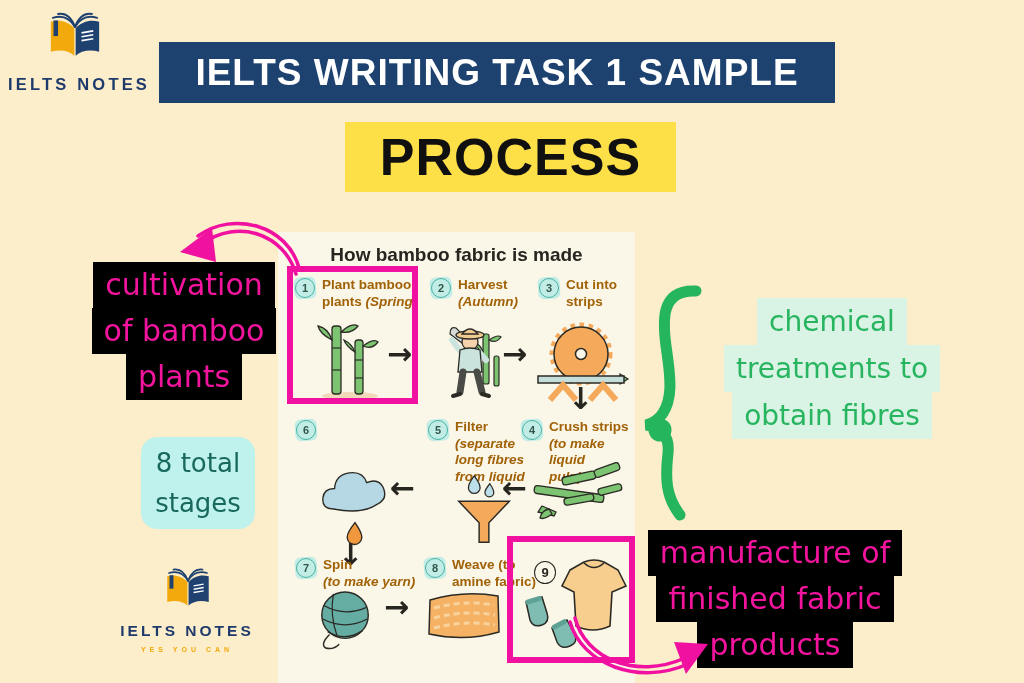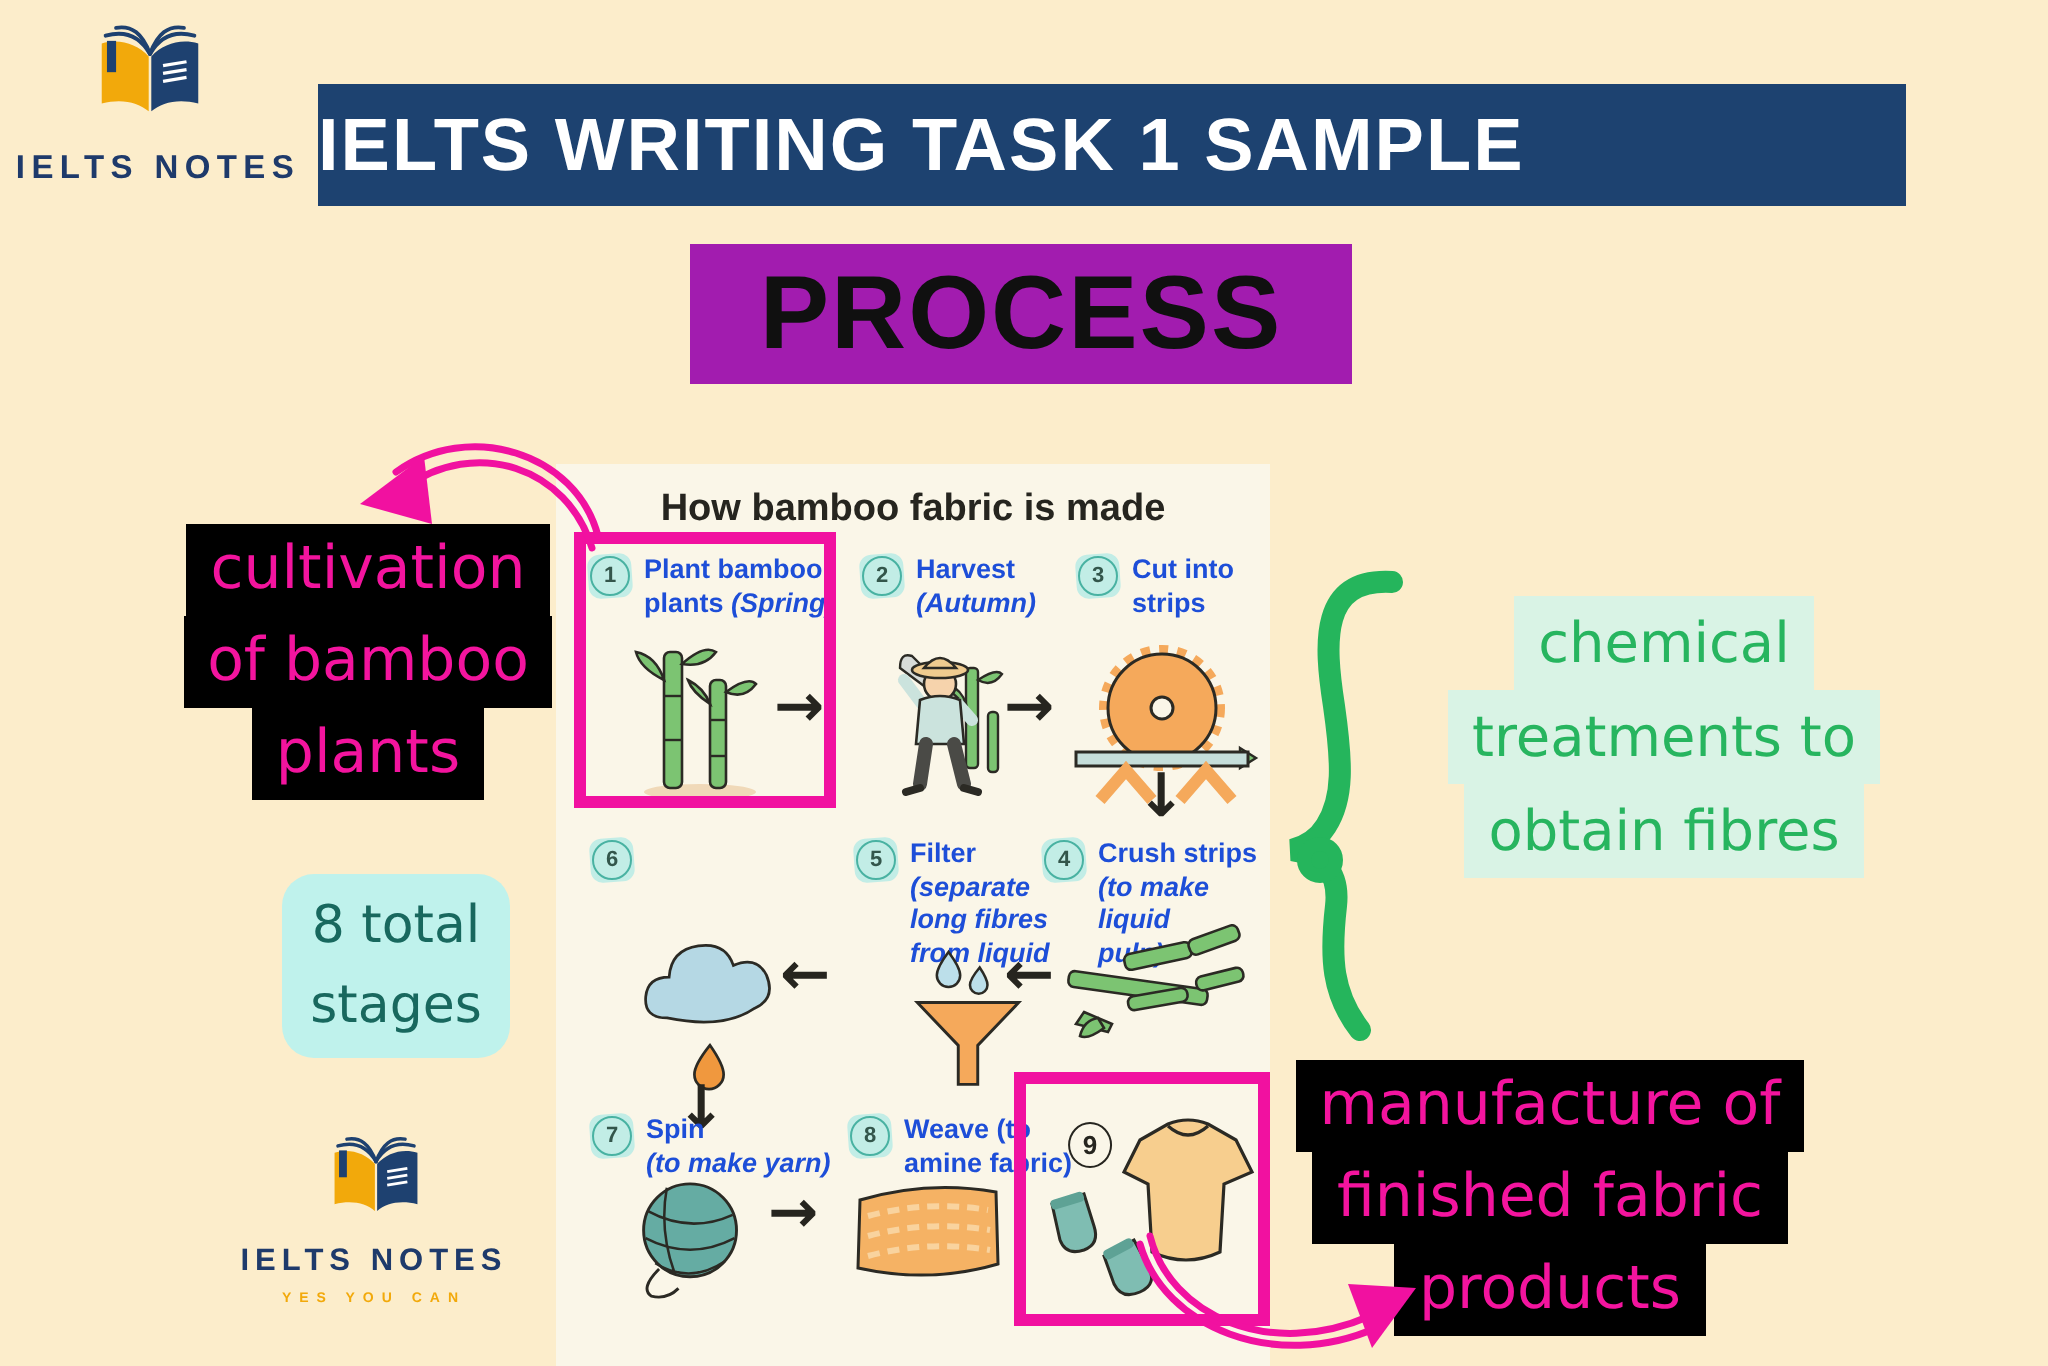"IELTS WRITING TASK 1 SAMPLE" .banner { justify-content: none -> center; width: 794px -> 676px }
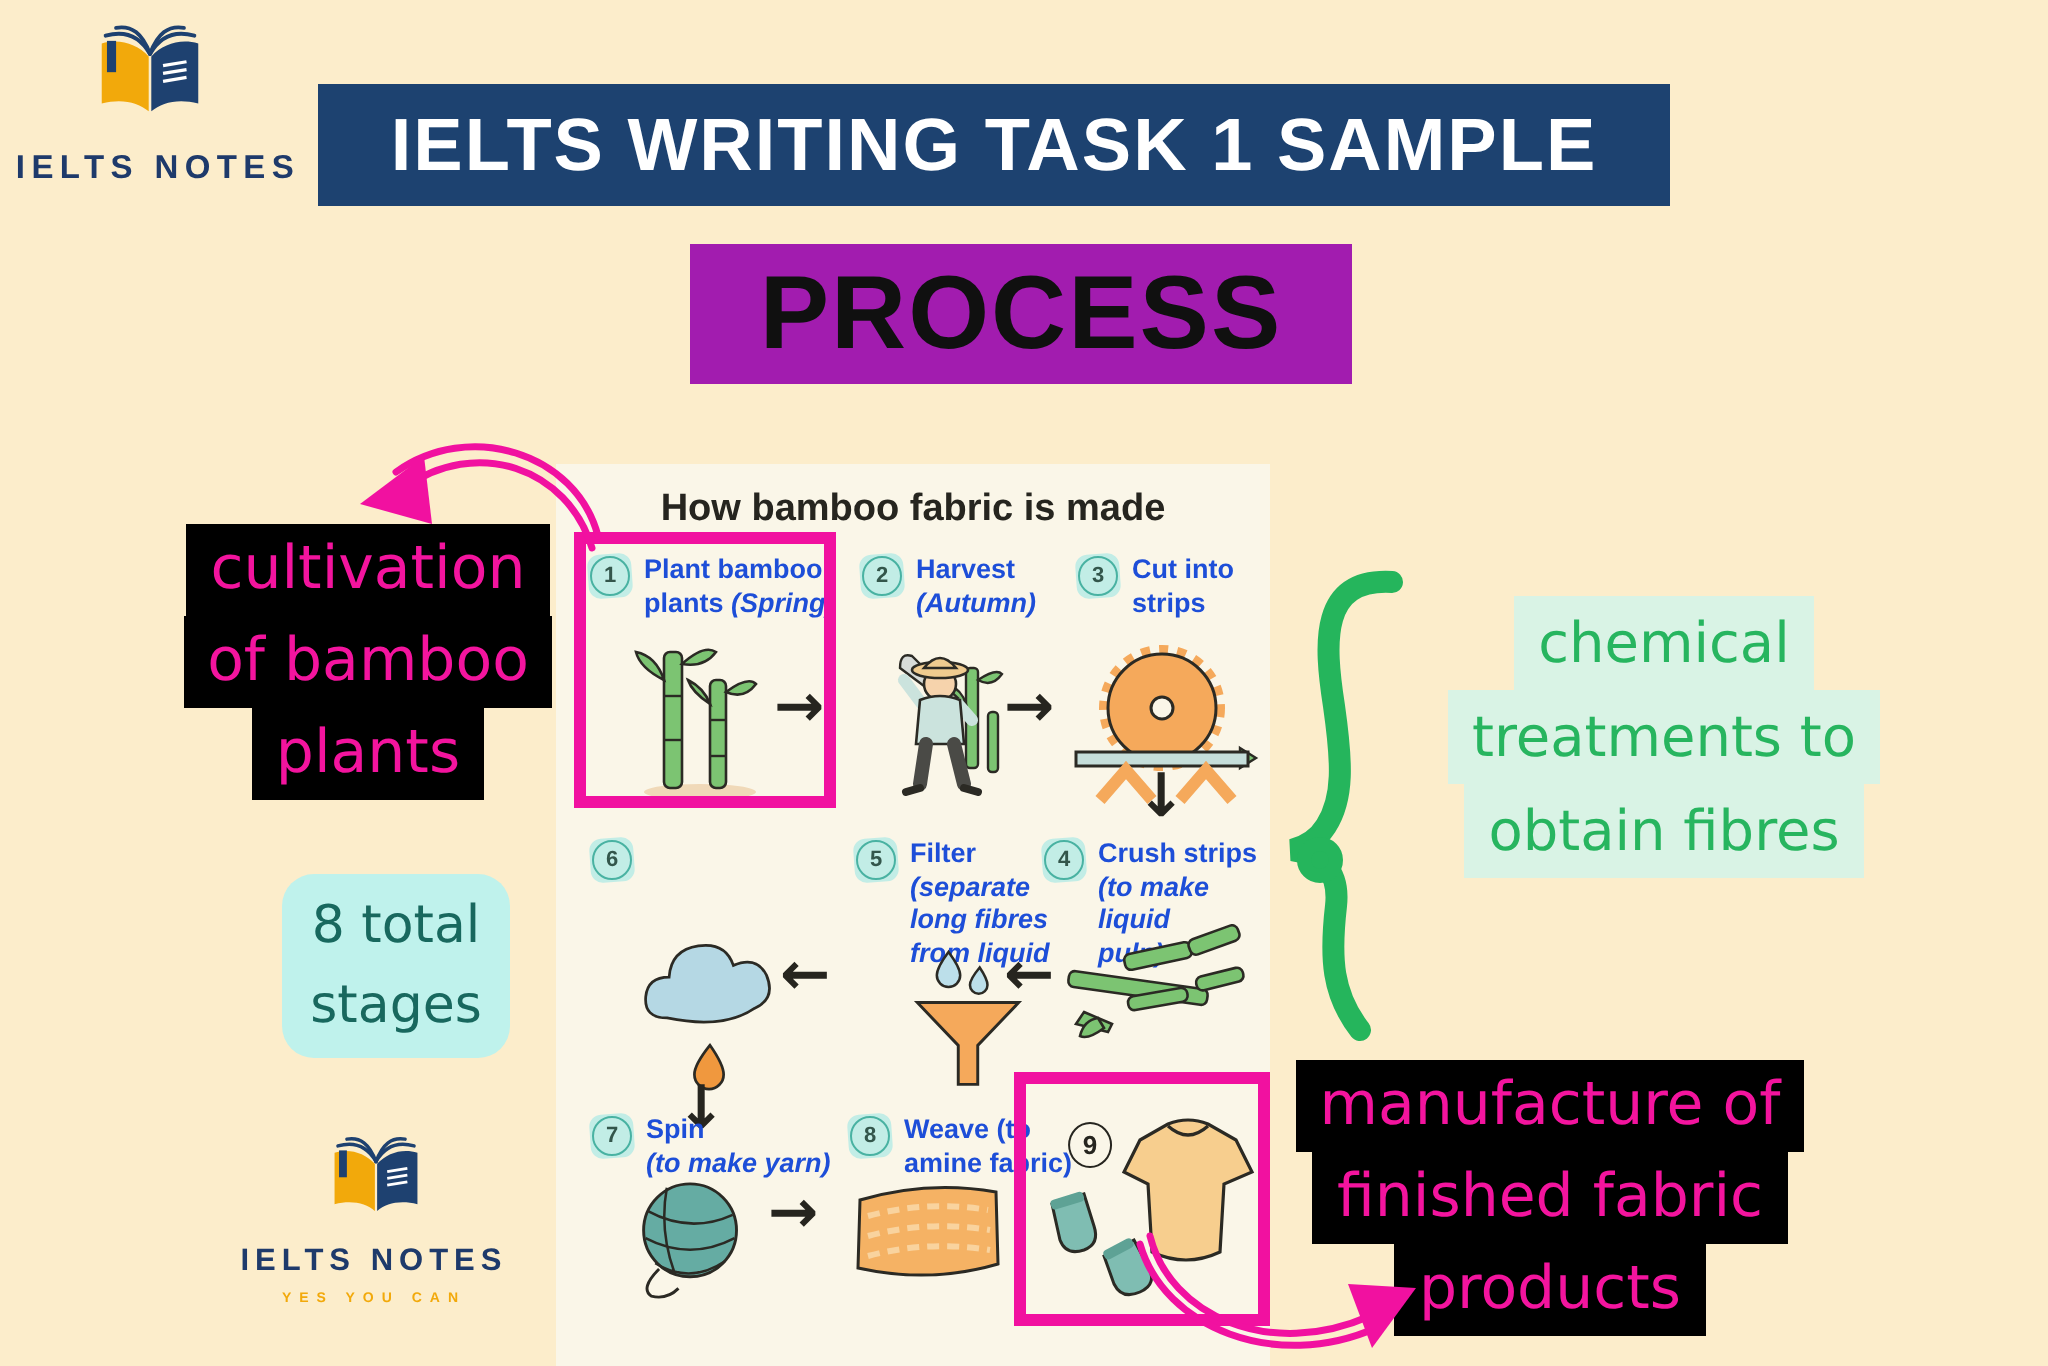"PROCESS" .category { background: #a21caf -> #fde047 }
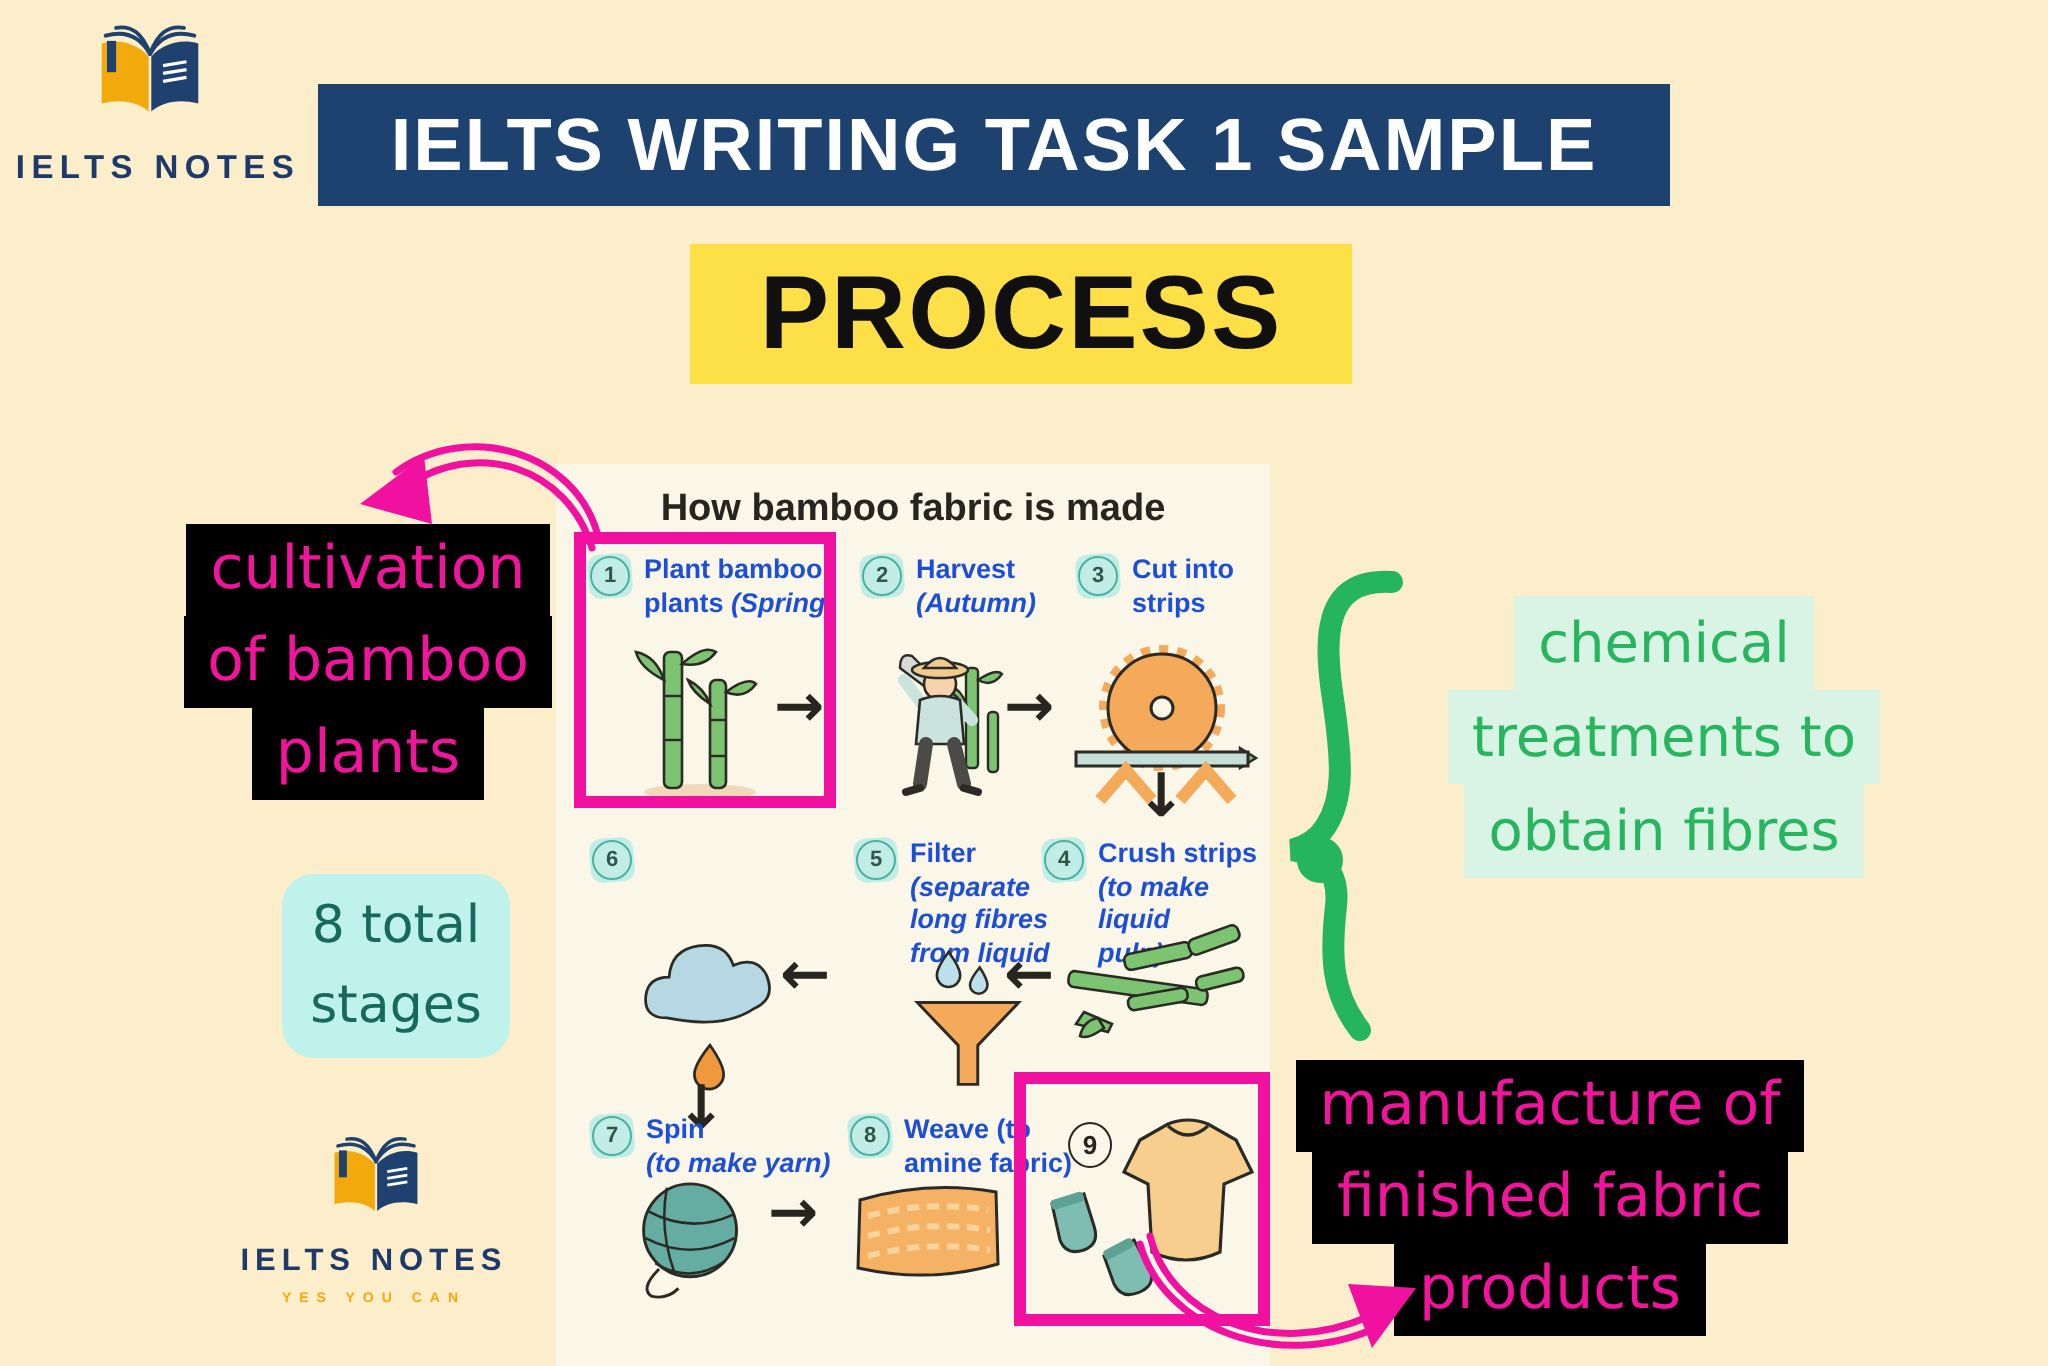"Plant bamboo" .stage-label { color: #1d4ed8 -> #a16207 }
